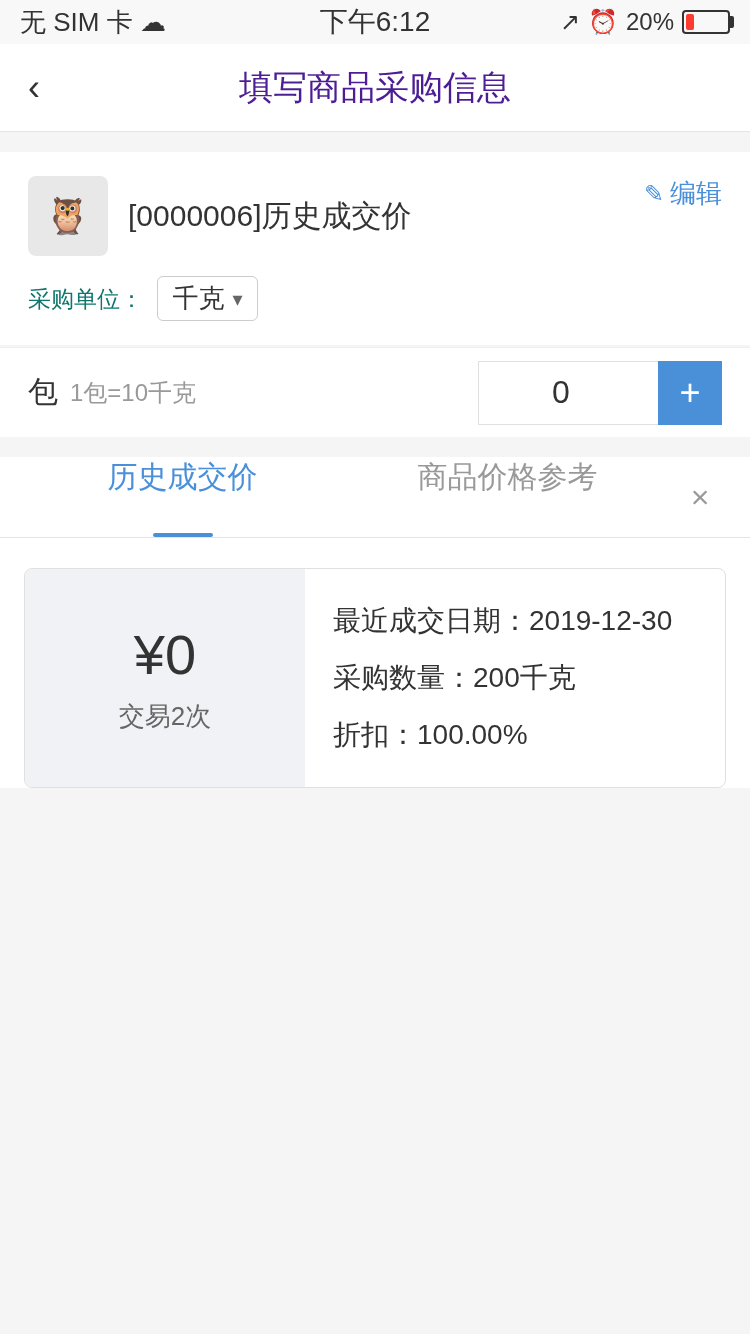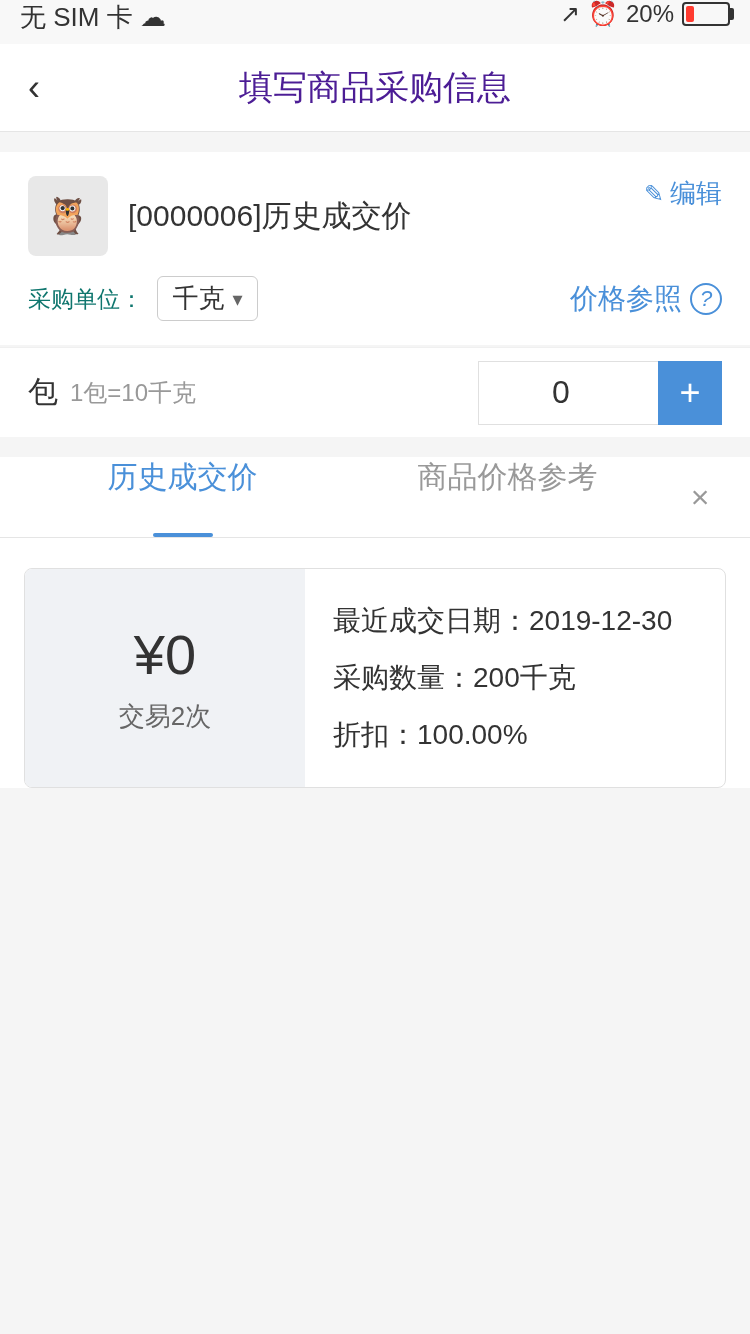"无 SIM 卡 ☁" .status-bar { align-items: flex-start -> center }
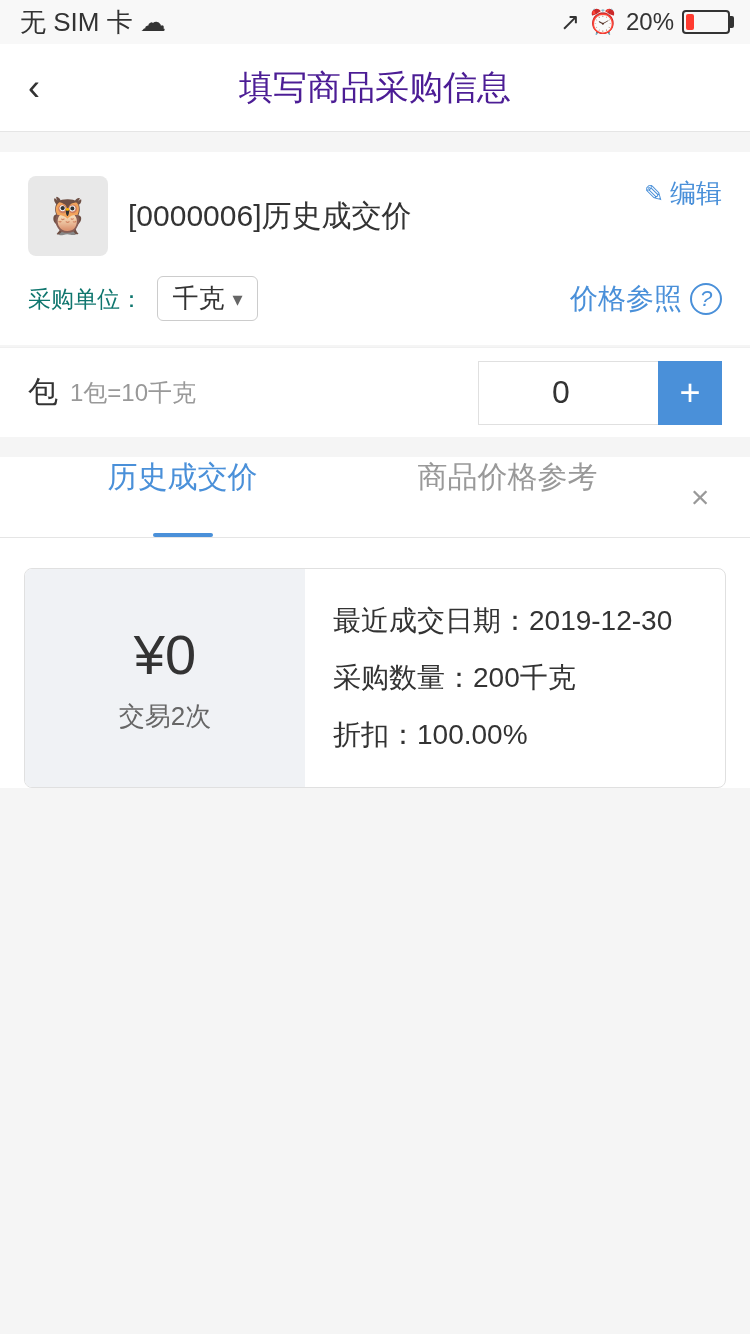"下午6:12" span.status-center { html: none -> <span>下午6:12</span> }
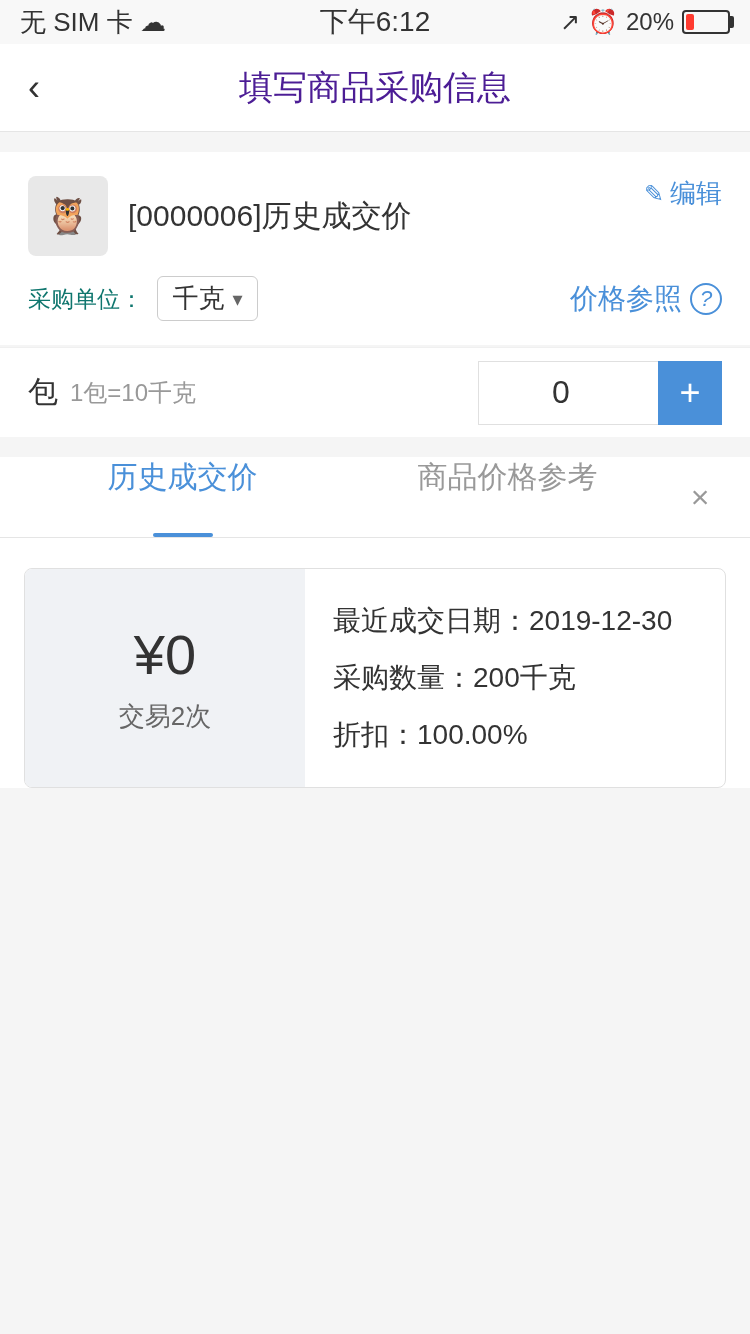"价格参照" div.price-ref { html: <div> <span>价格参照</span> <span>?</span> </div> -> none }
